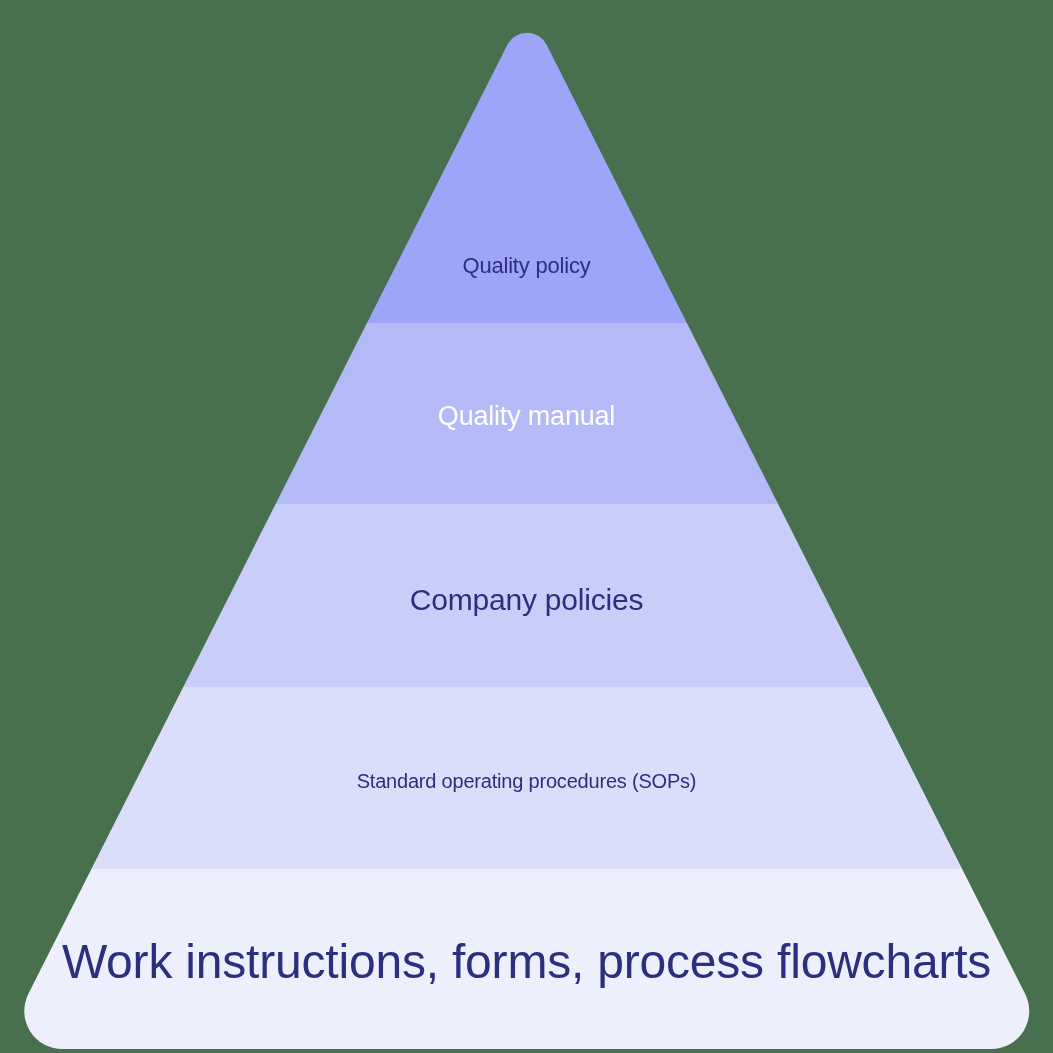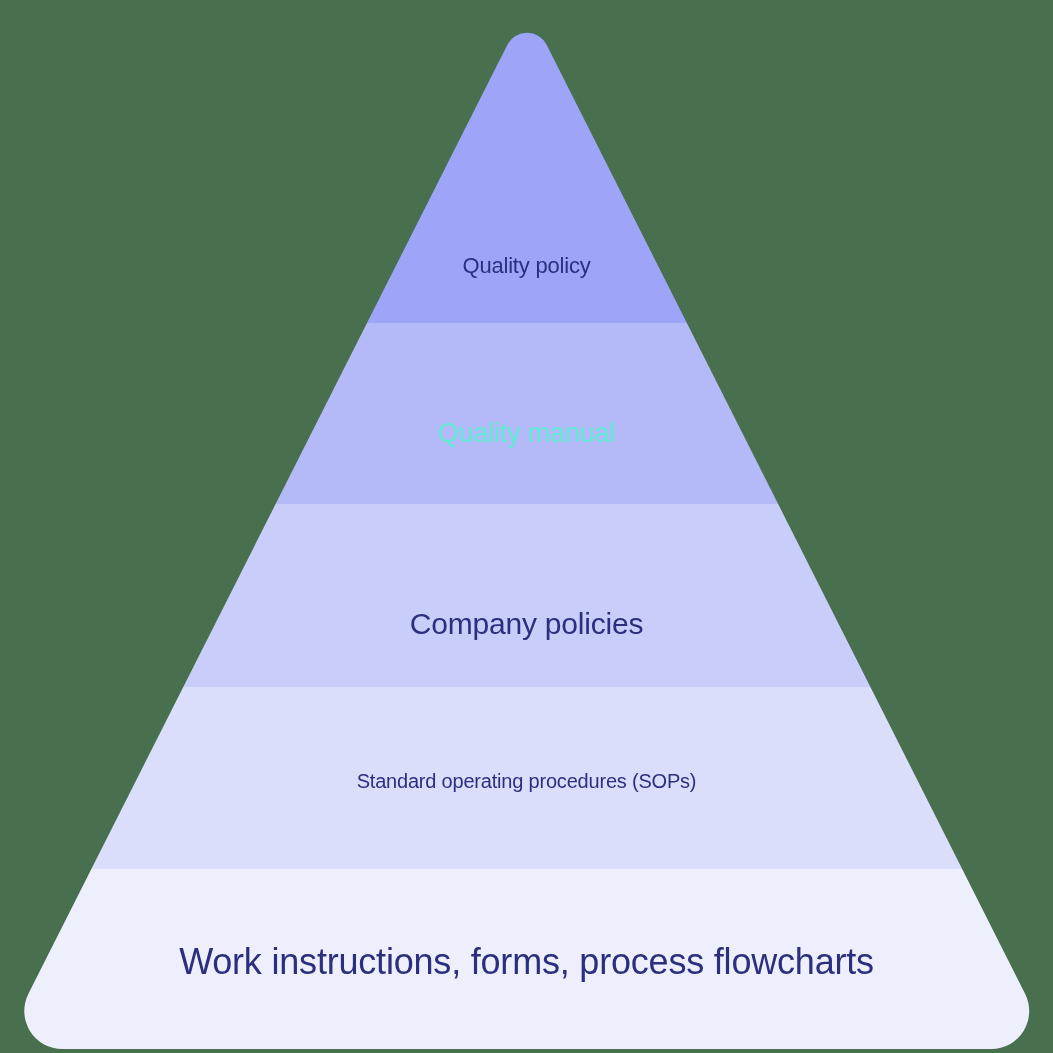"Quality manual" div.level-label { color: #5eead4 -> #ffffff; top: 434px -> 417px }
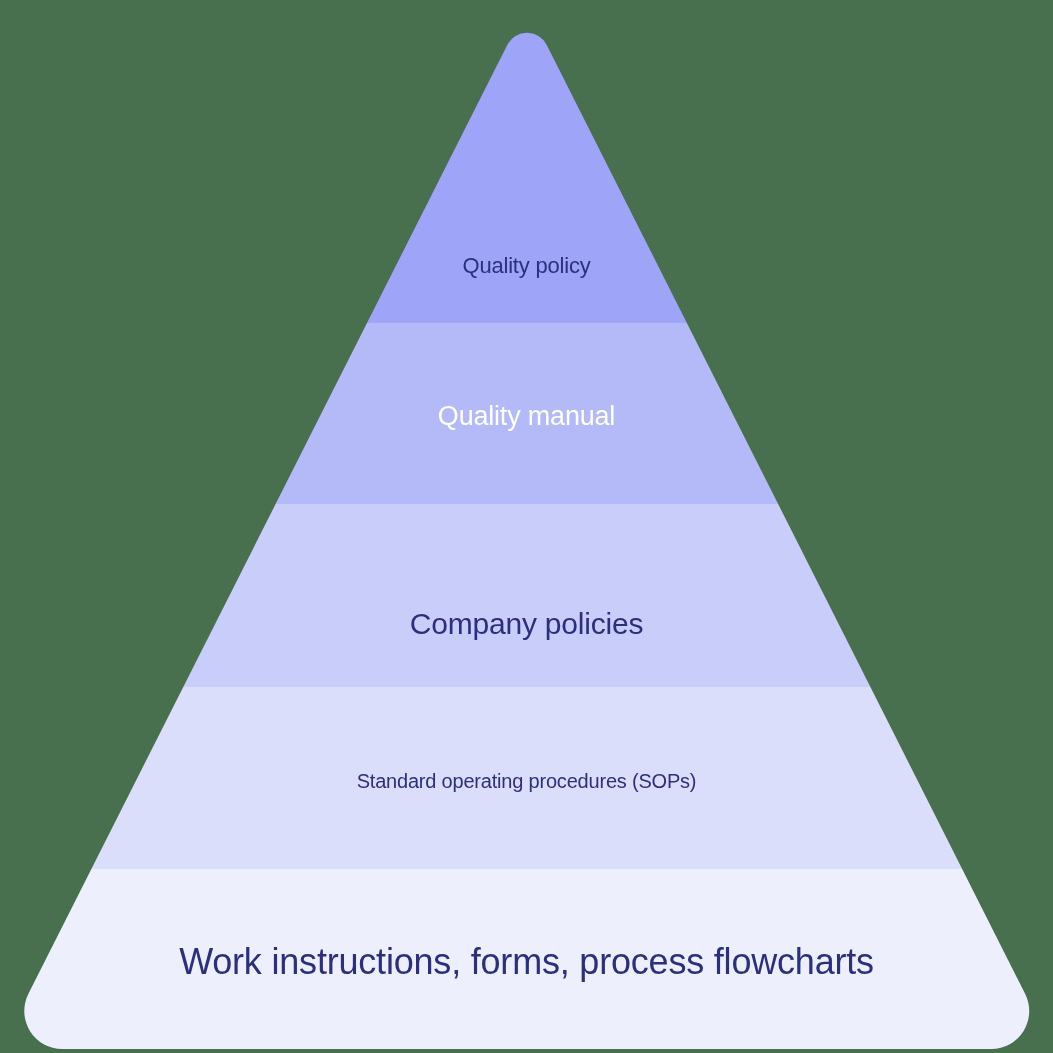"Company policies" div.level-label { margin-top: 24px -> none }
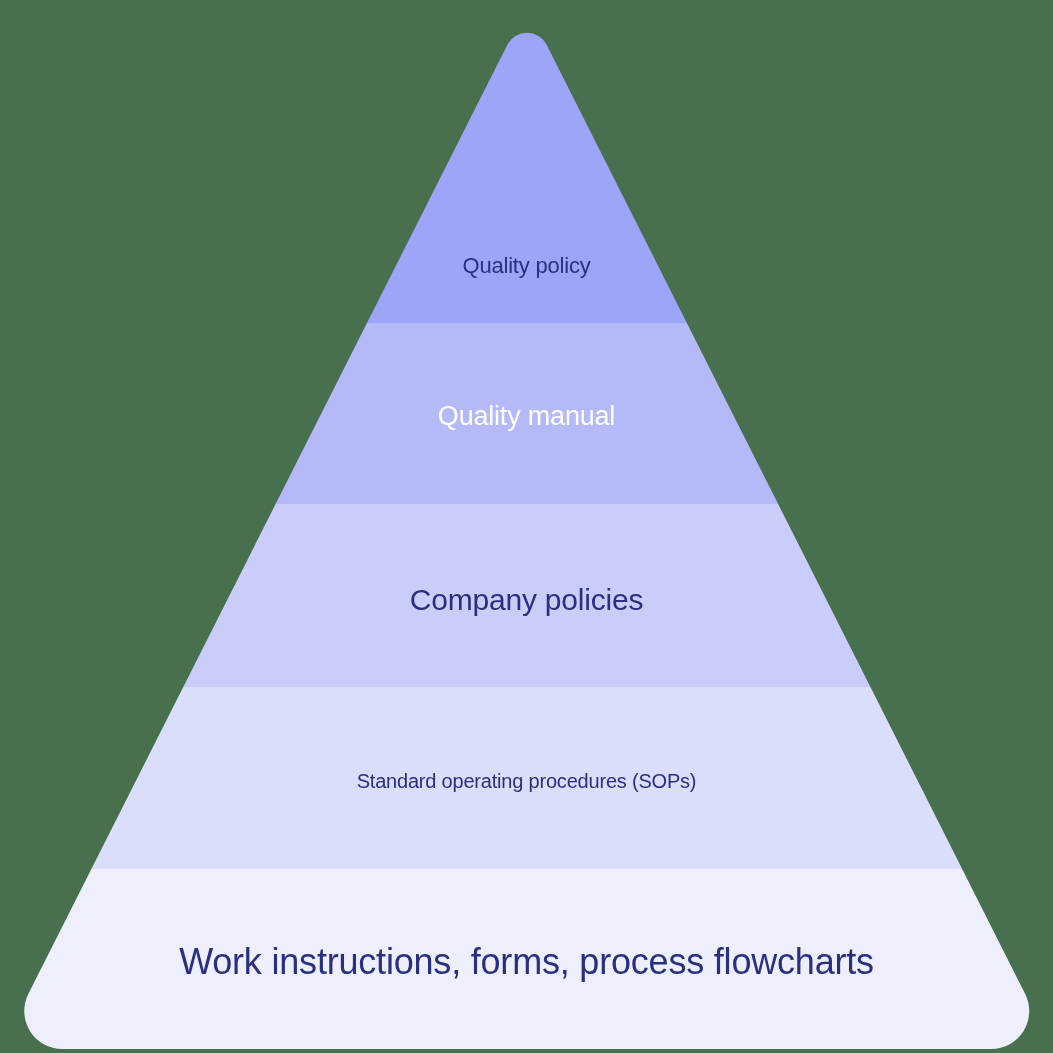"Work instructions, forms, process" div.level-label { font-size: 36px -> 48px }
